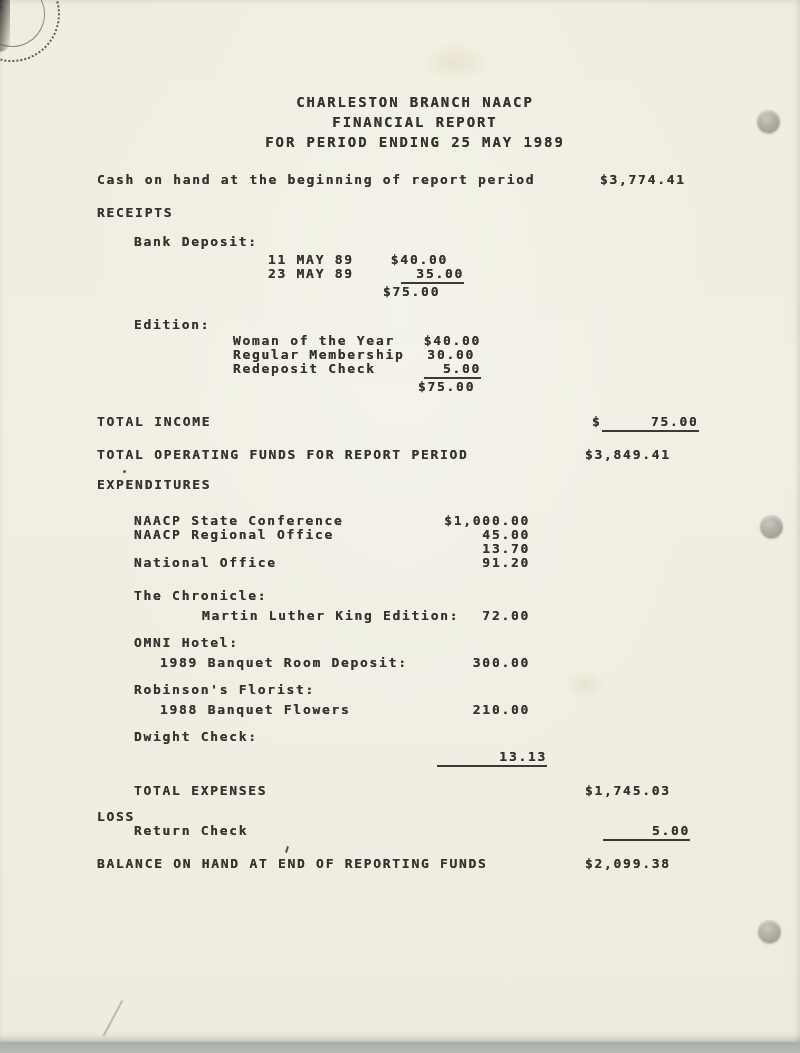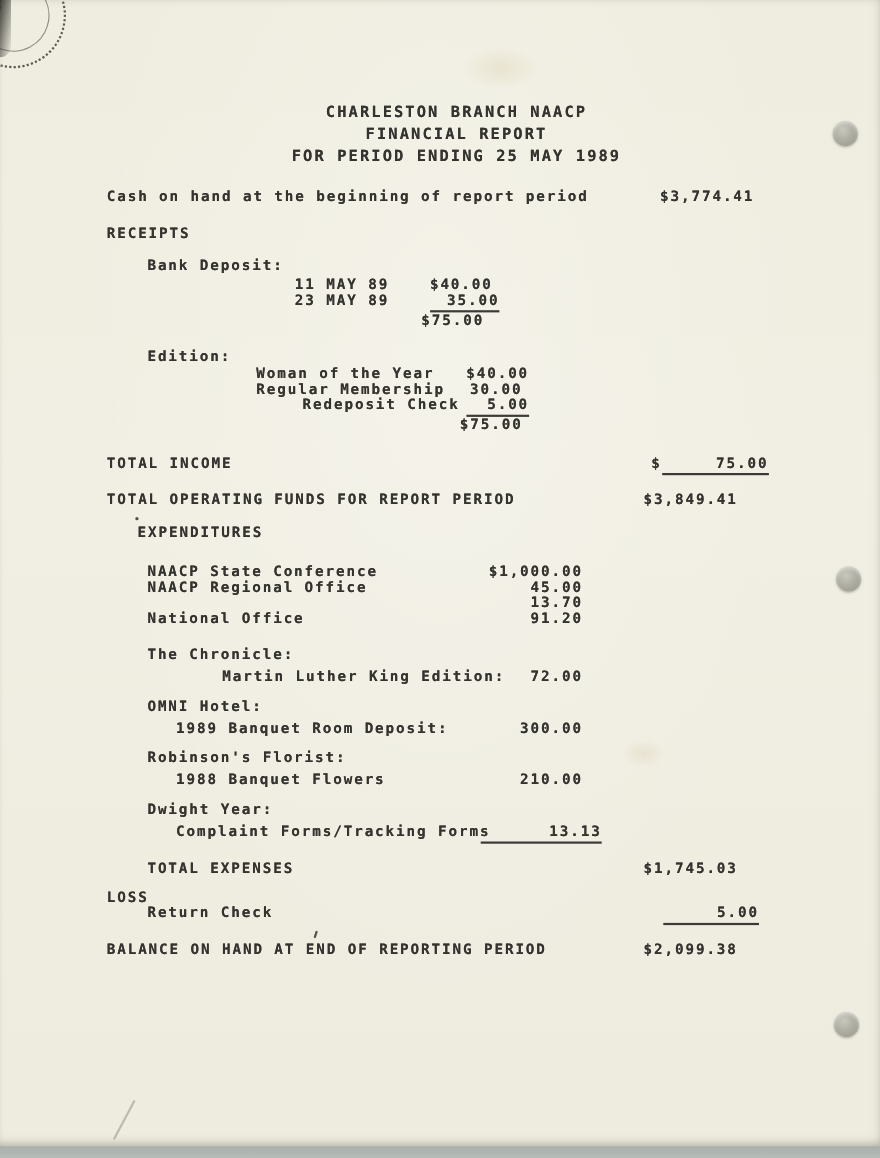"35.00" div.line { left: 336px -> 346px }
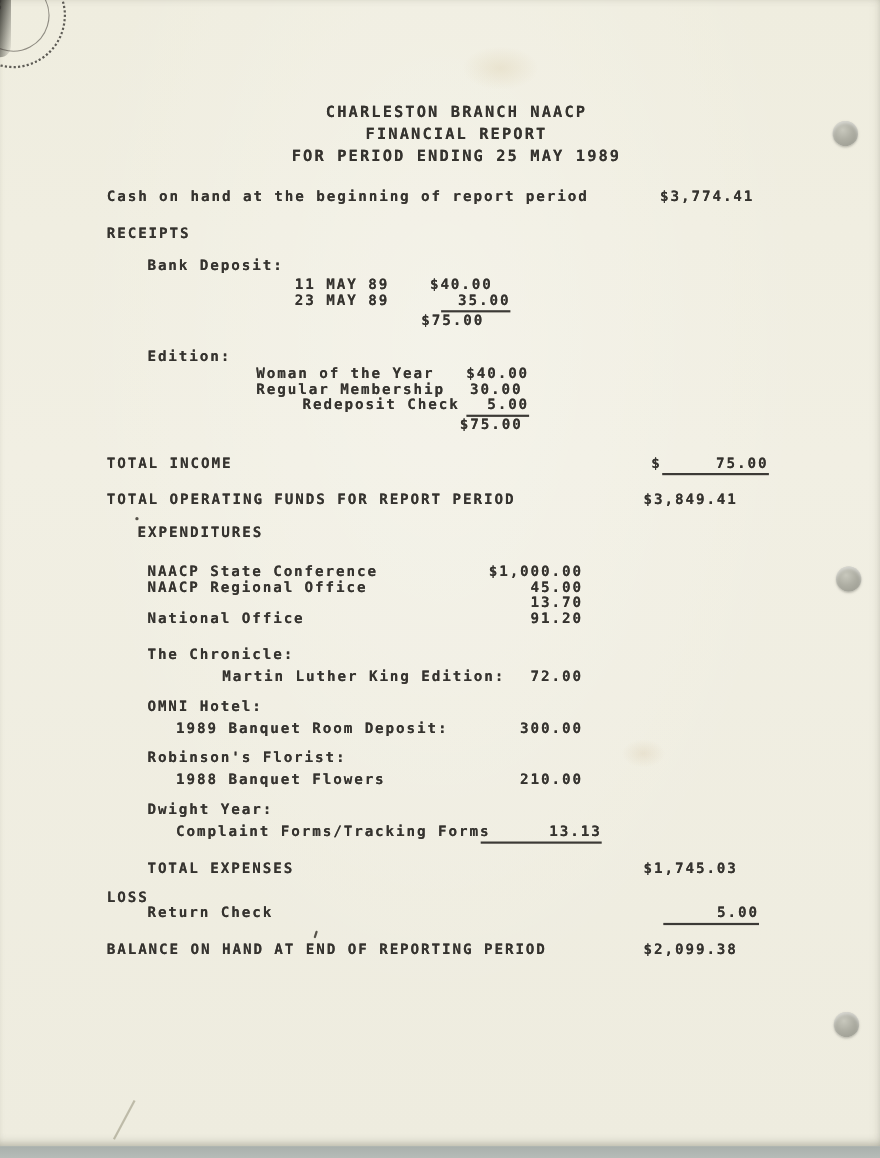"Redeposit Check" div.line { margin-left: 42px -> none }
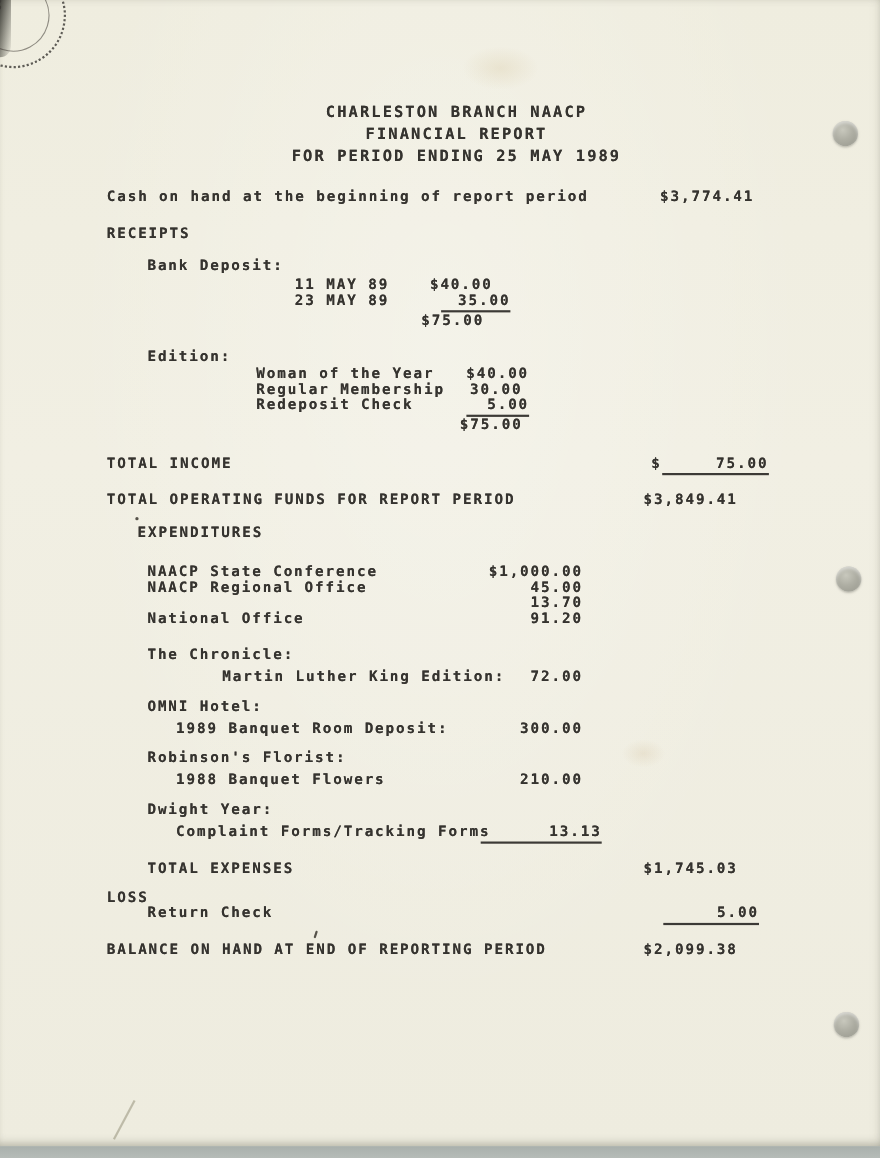"EXPENDITURES" div.line { margin-left: 28px -> none }
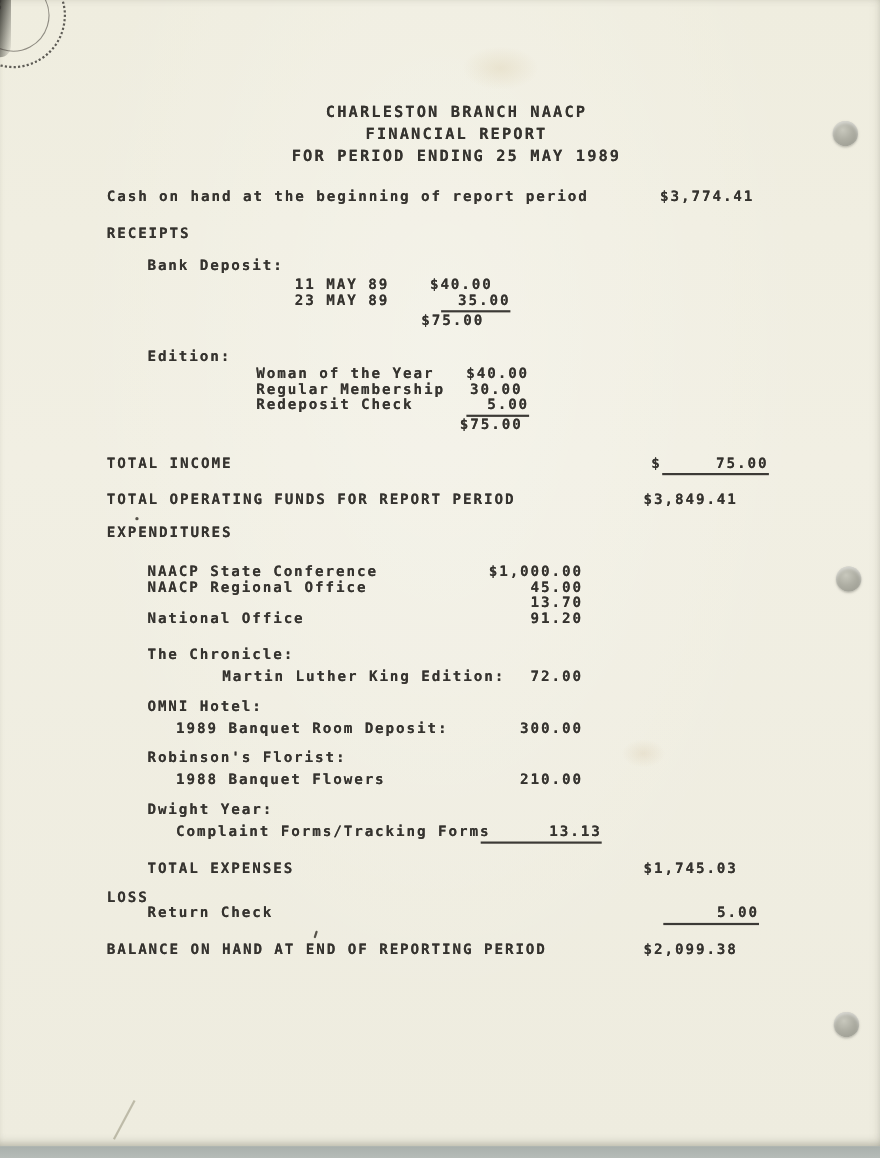"Dwight Year:" div.line { text: Year -> Check }
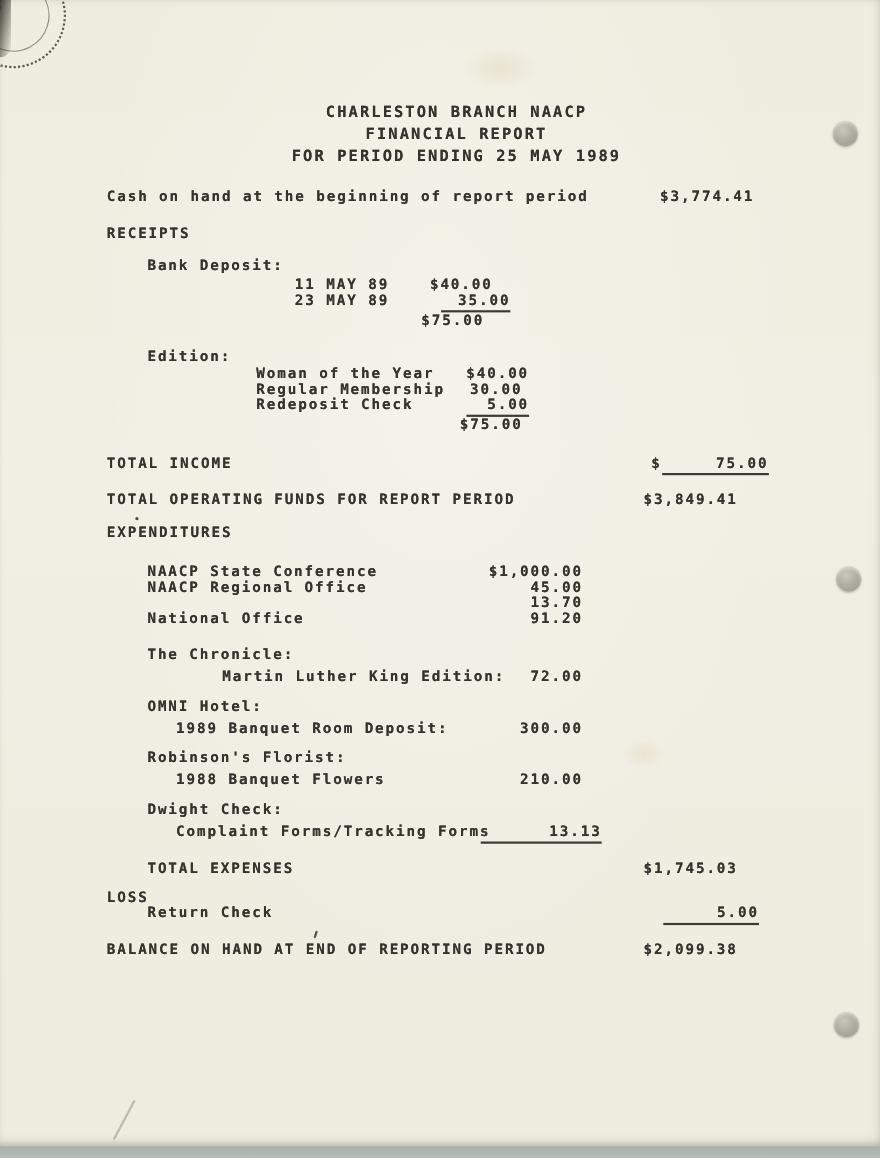"Complaint Forms/Tracking Forms" div.line { html: <div>Complaint Forms/Tracking Forms</div> -> none }
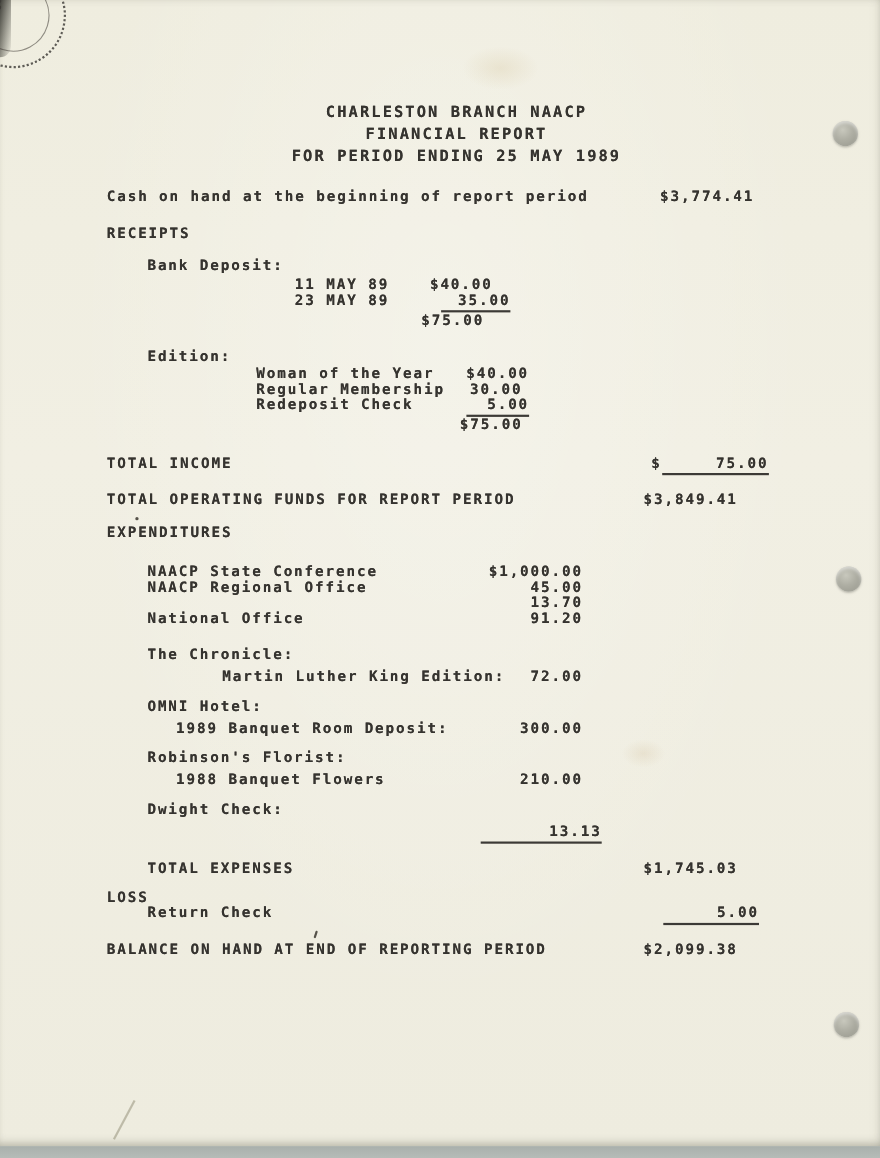"BALANCE ON HAND AT END" div.line { text: PERIOD -> FUNDS }
